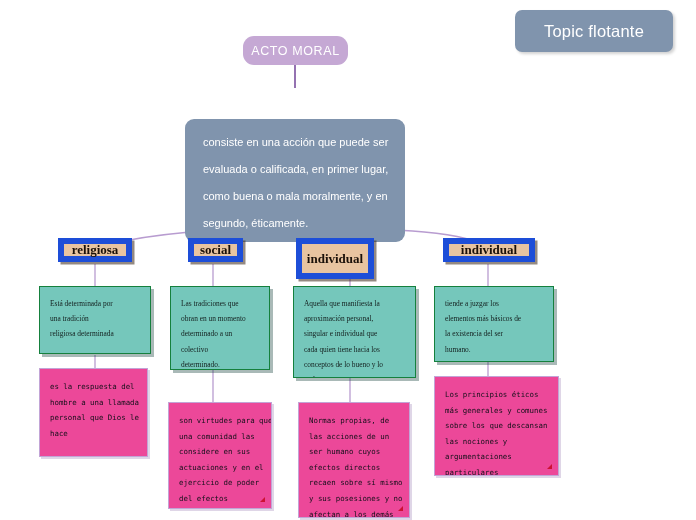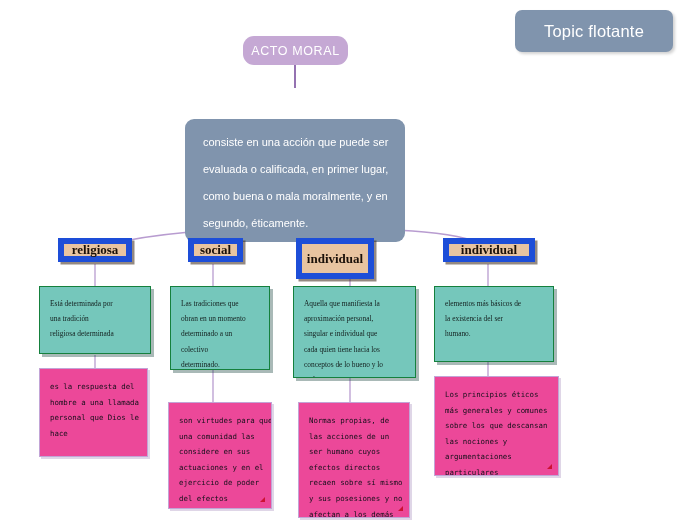"tiende a juzgar los" div.nb-line { html: none -> <div>tiende a juzgar los</div> }
